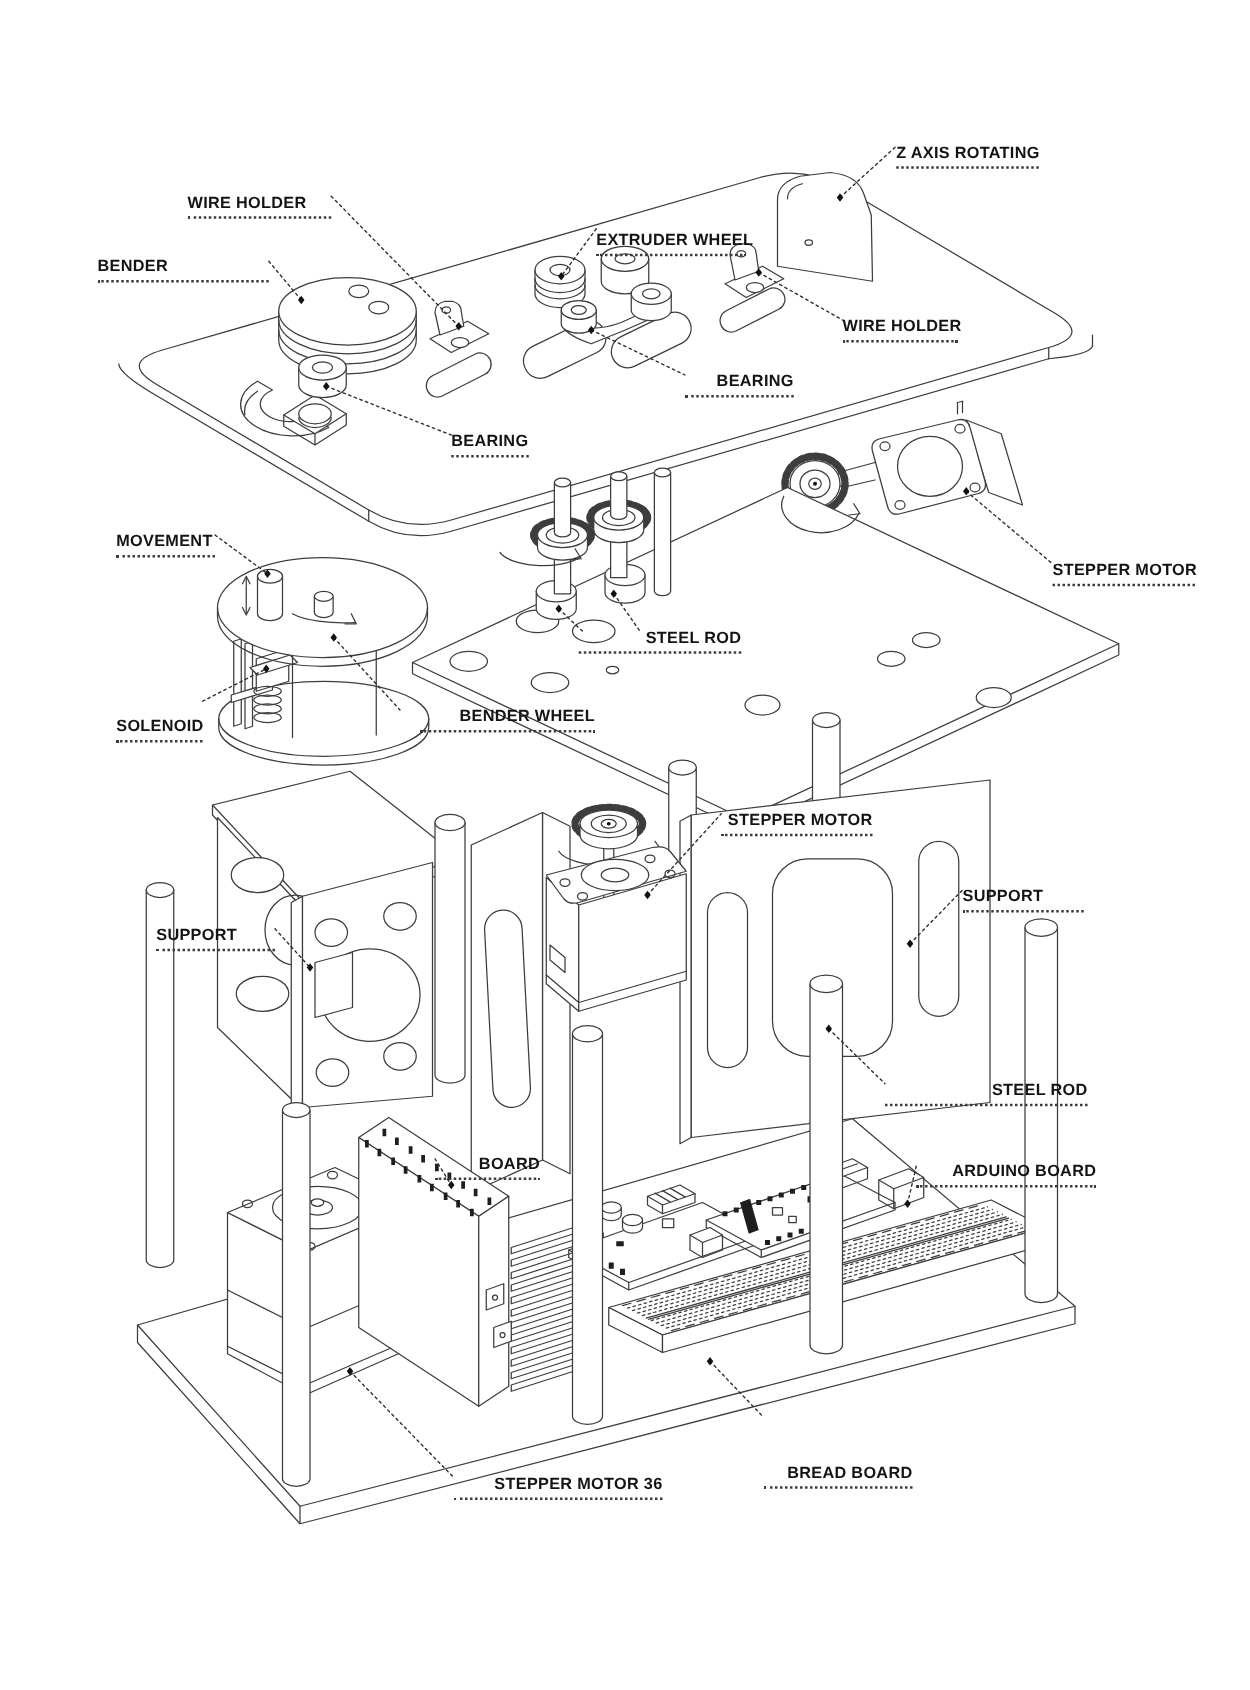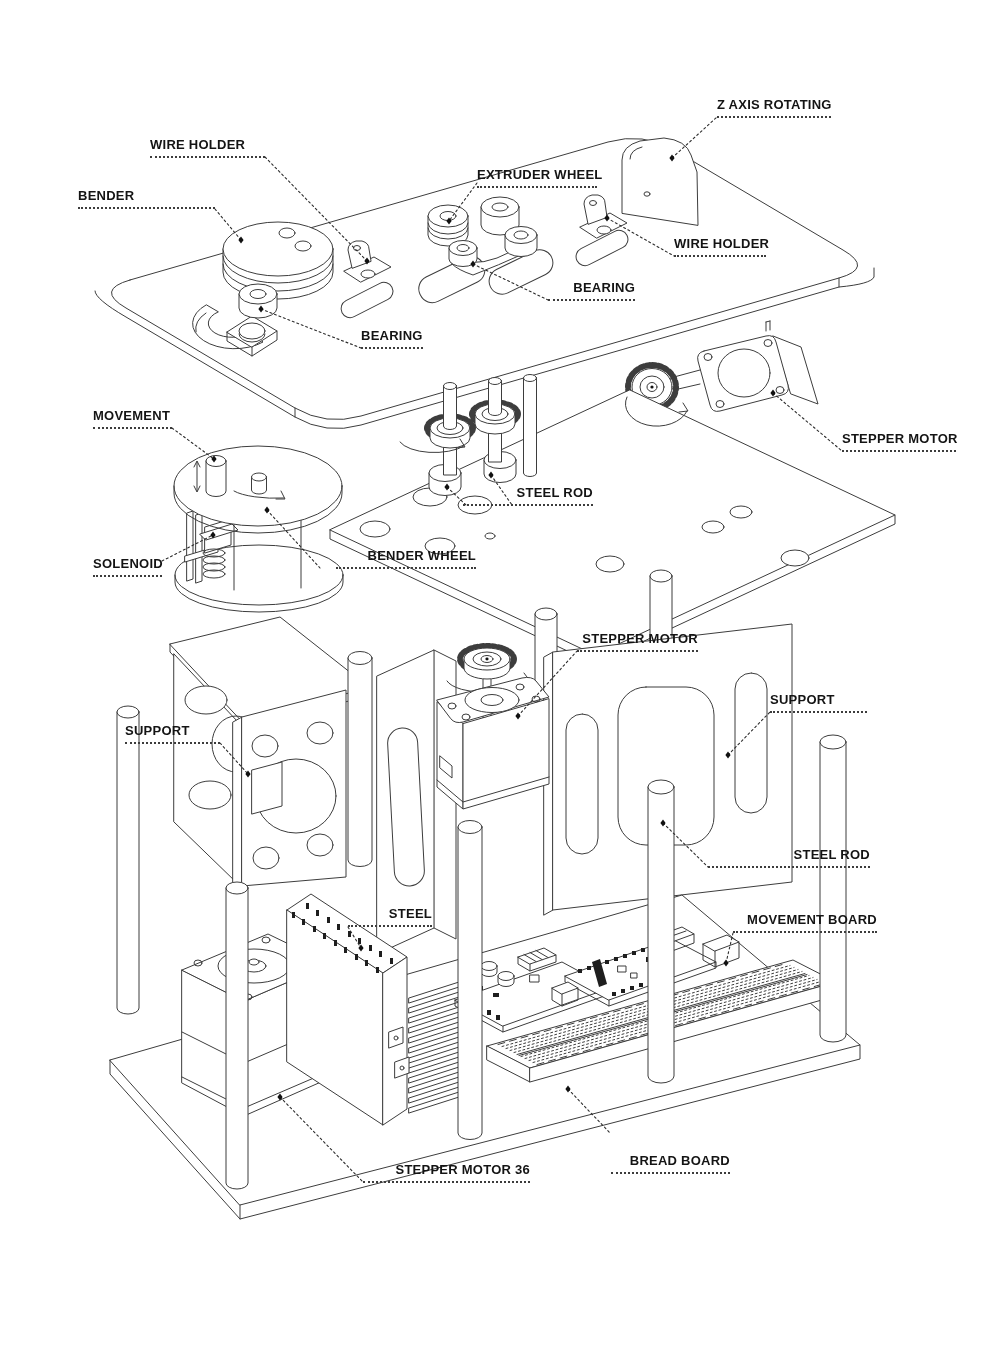"Z AXIS ROTATING" .label { margin-top: none -> 17px }
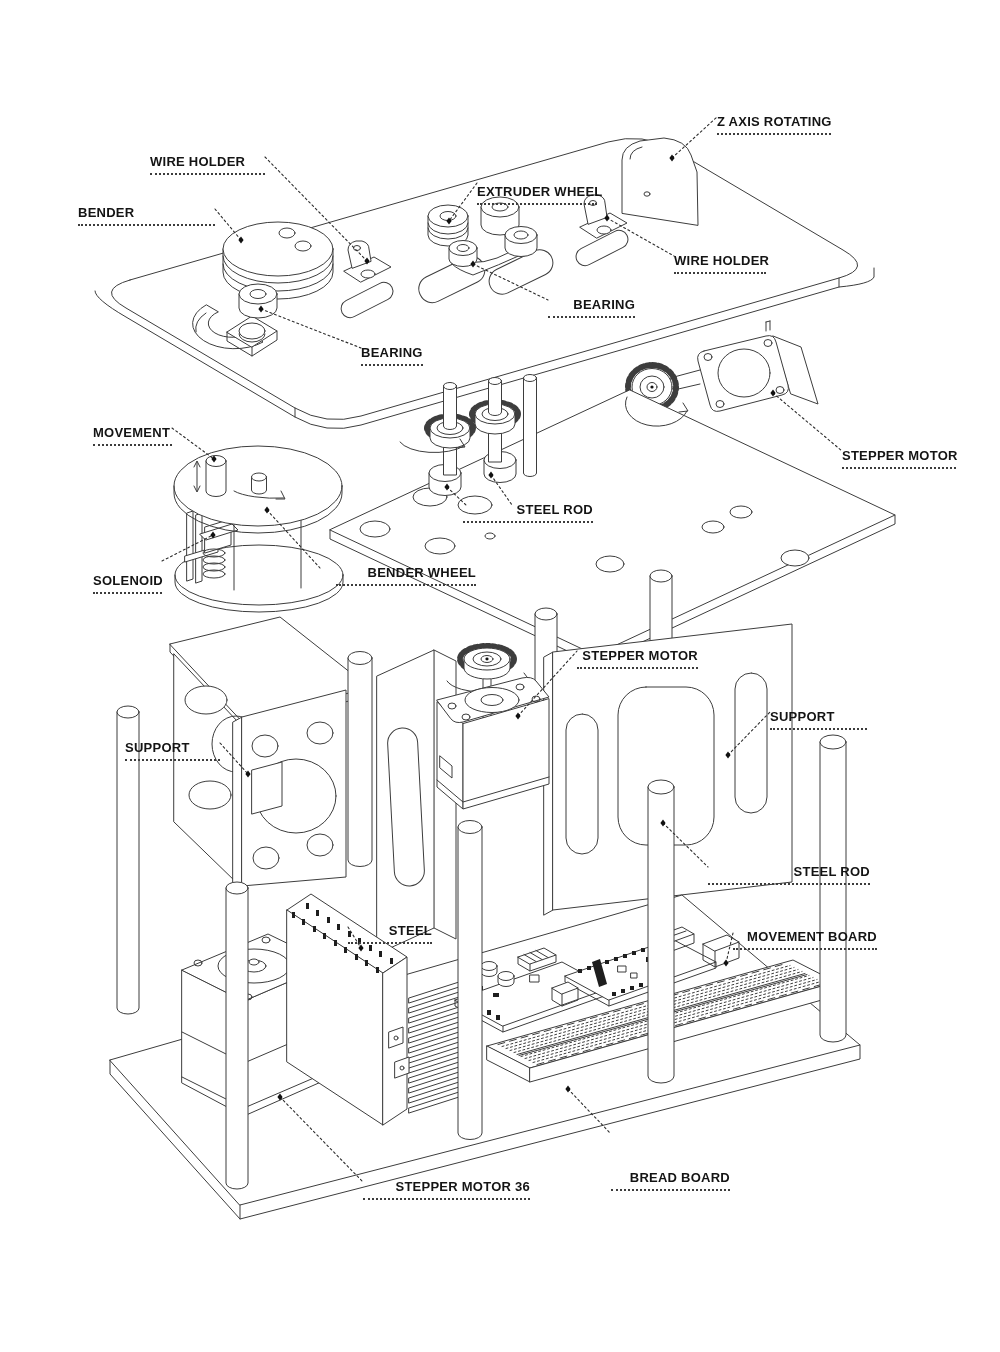"STEEL" div.label { text: STEEL -> BOARD }
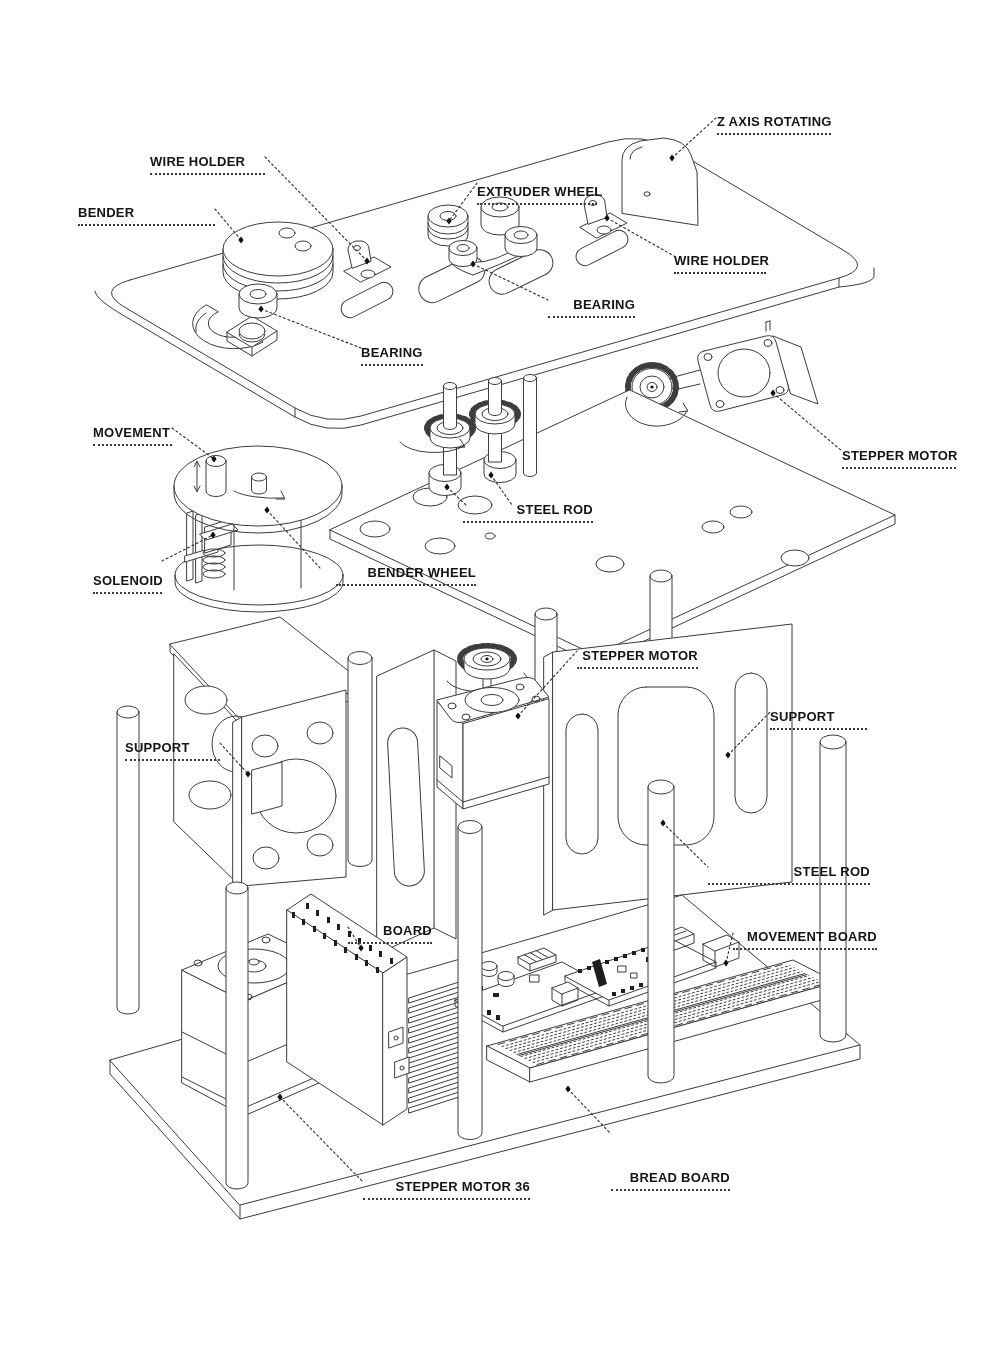"MOVEMENT BOARD" div.label { text: MOVEMENT -> ARDUINO }
